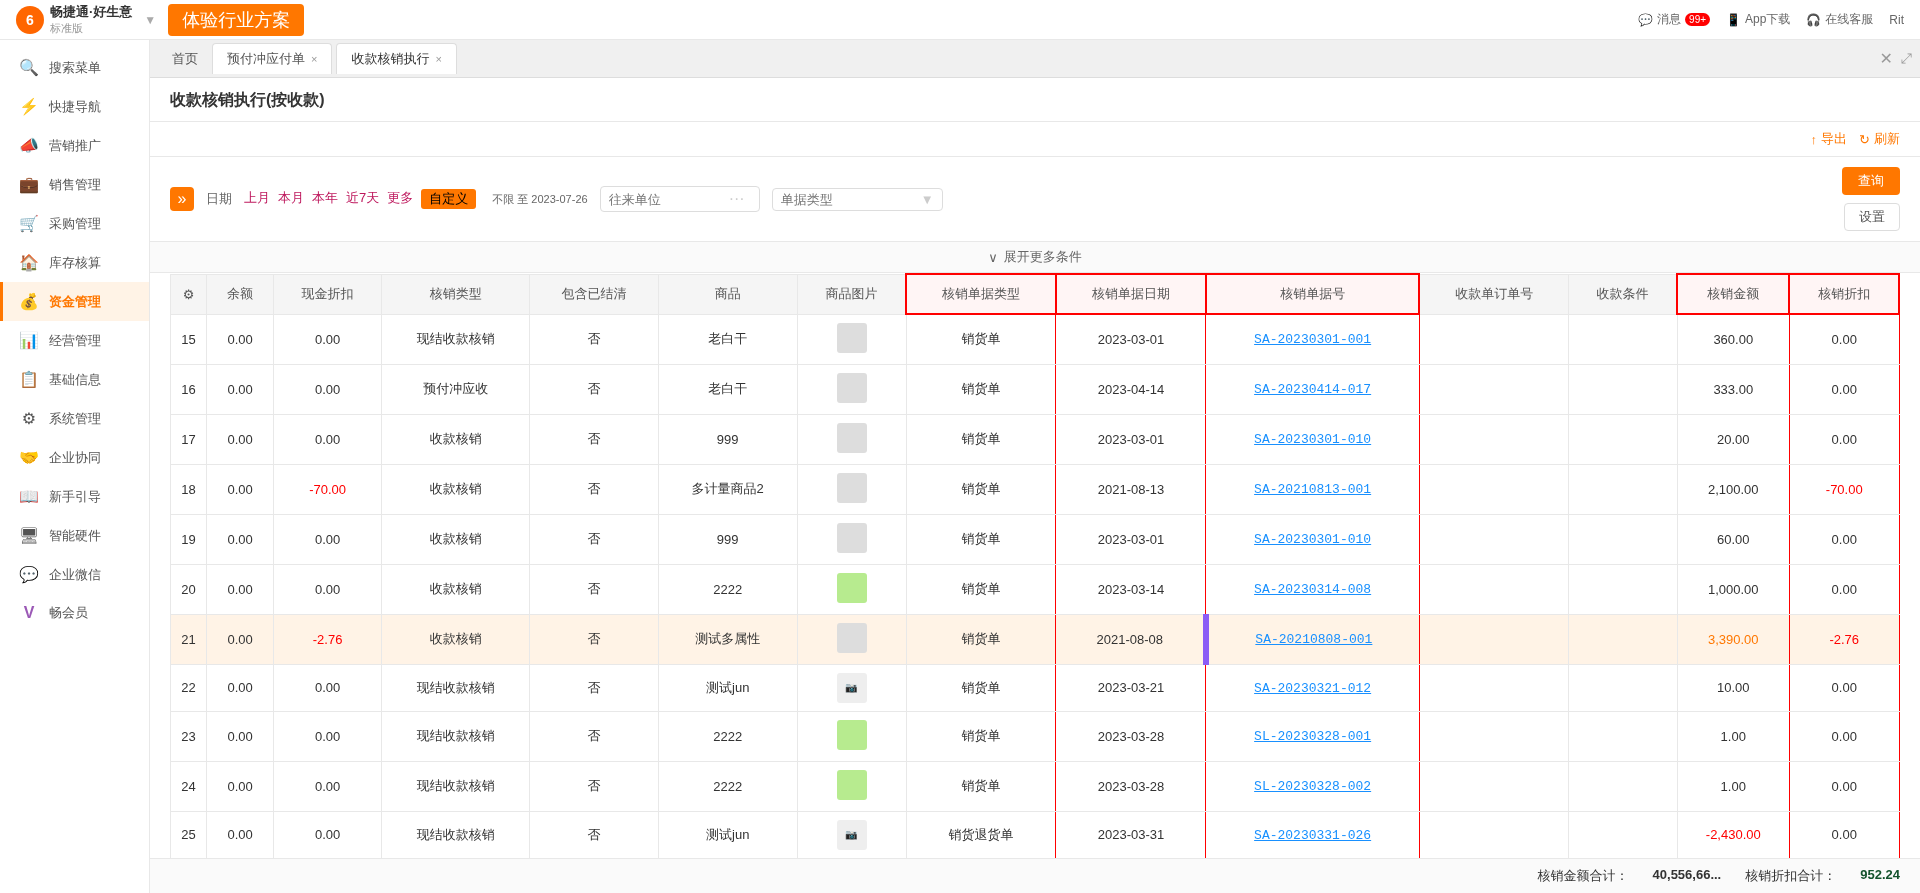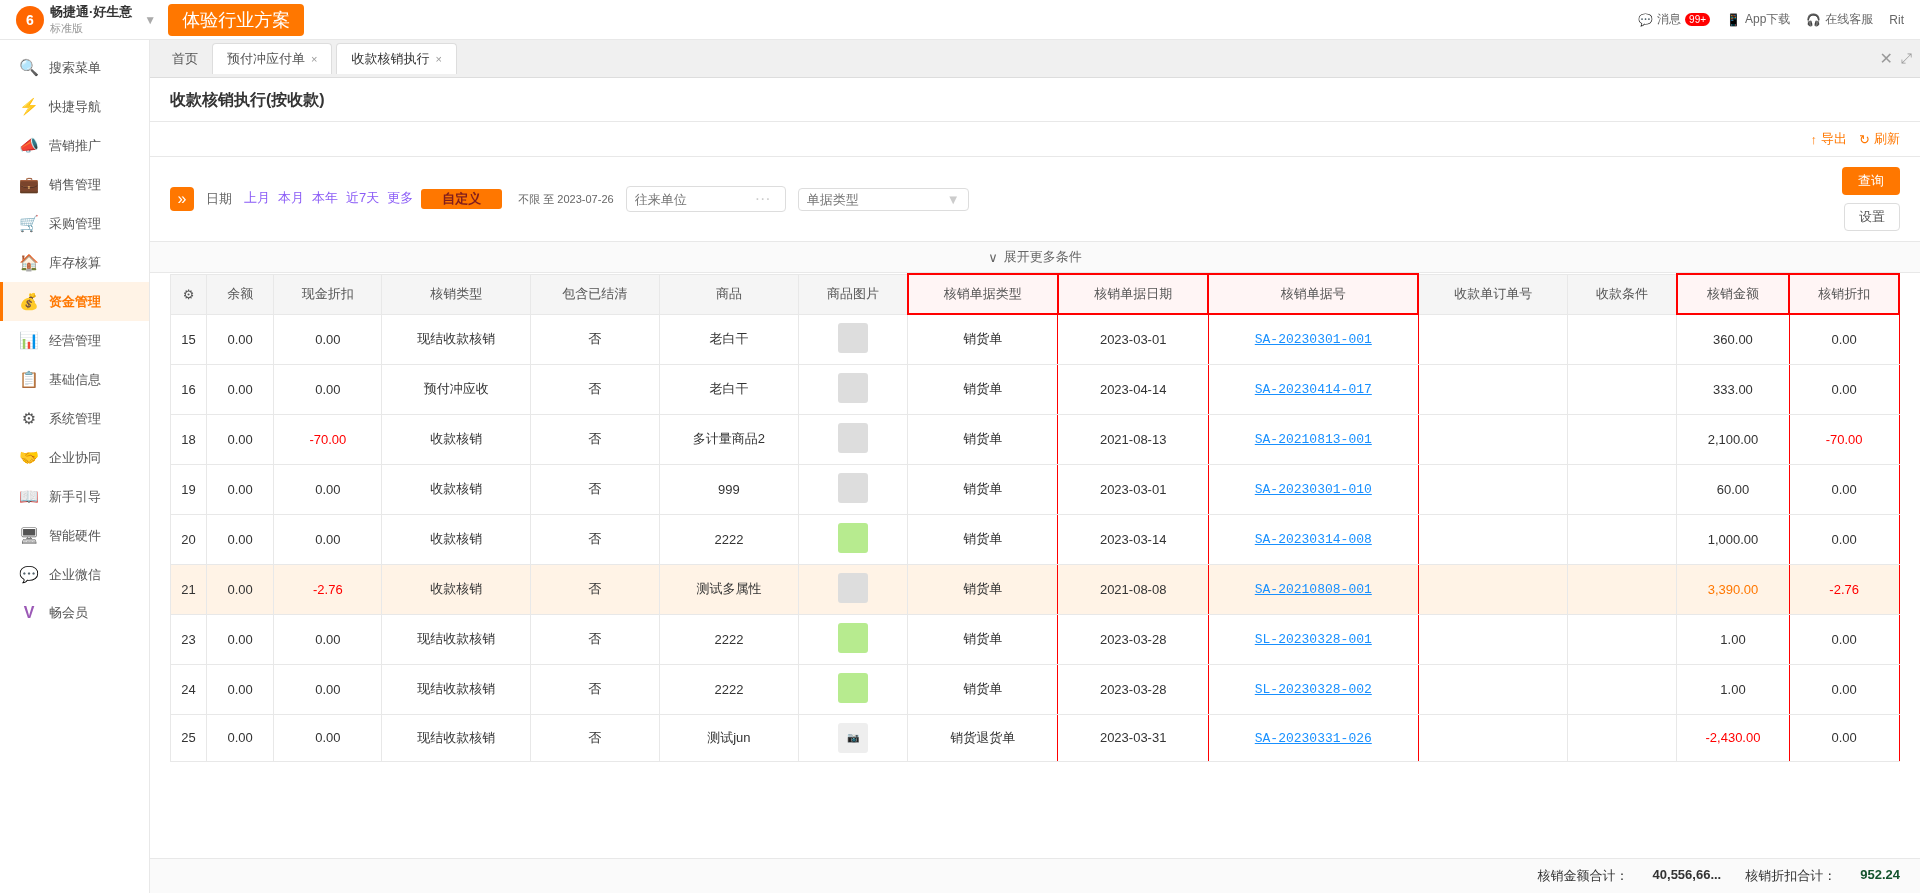"上月" .date-link { color: #8b5cf6 -> #be185d }
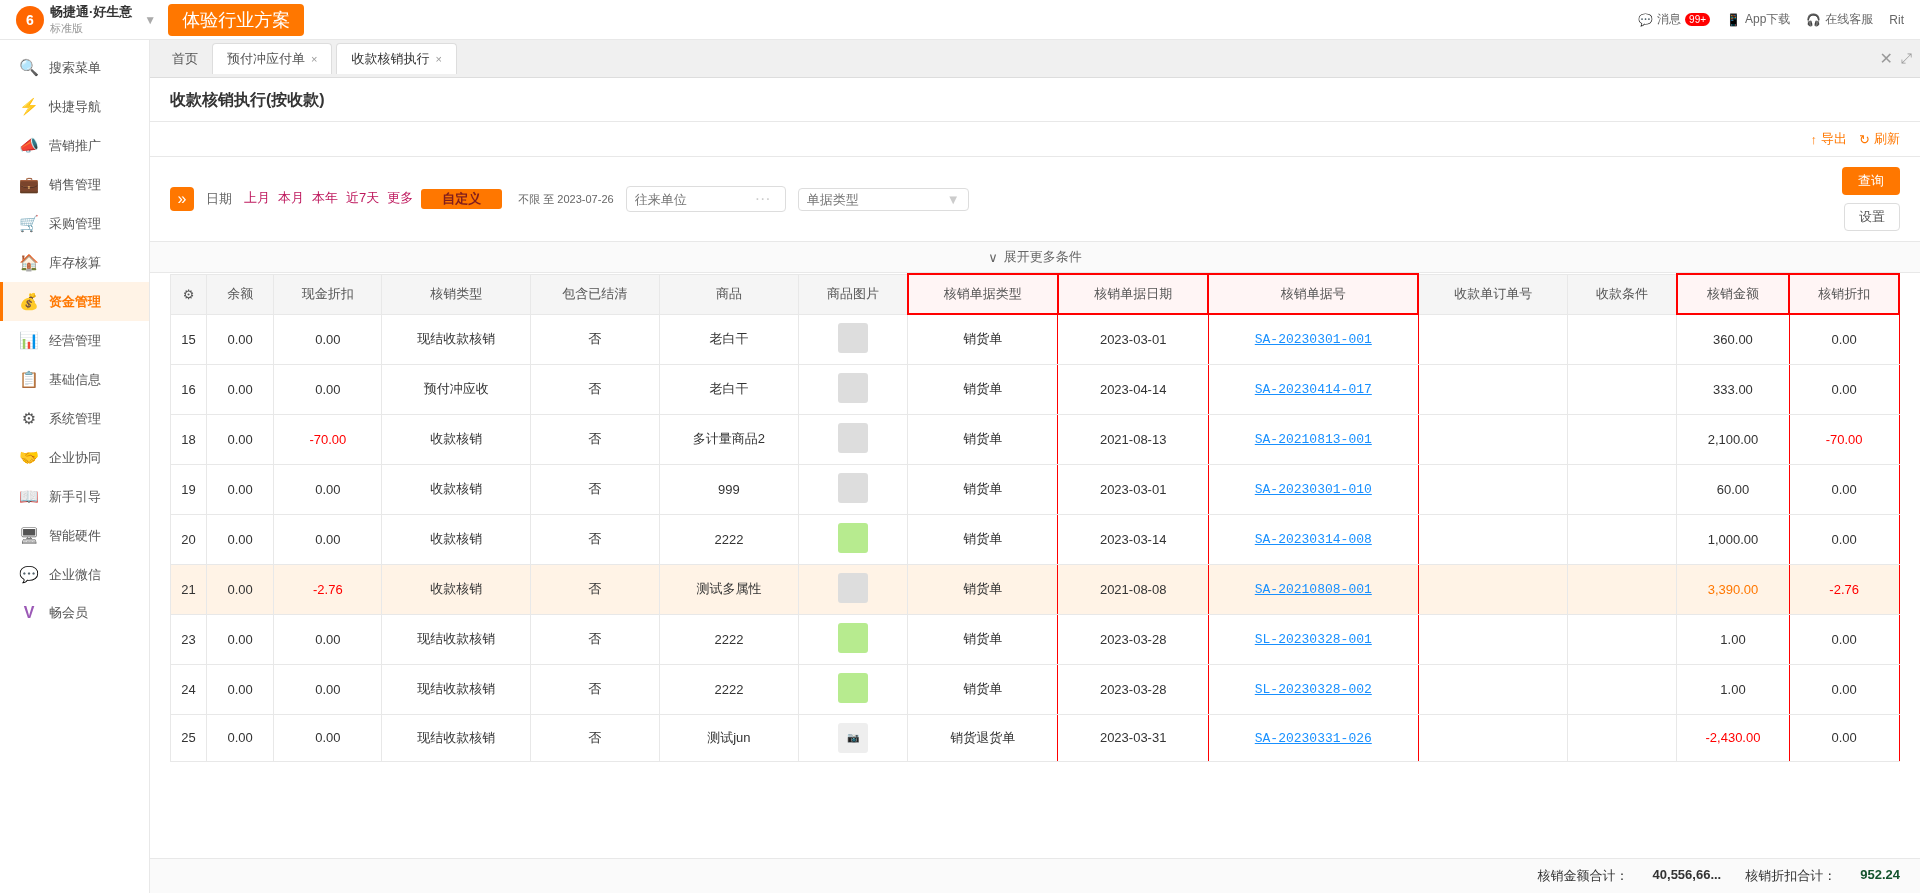"自定义" .date-link.custom { color: #7f1d1d -> #000000; font-weight: bold -> none; padding: 1px 21px -> 1px 8px }
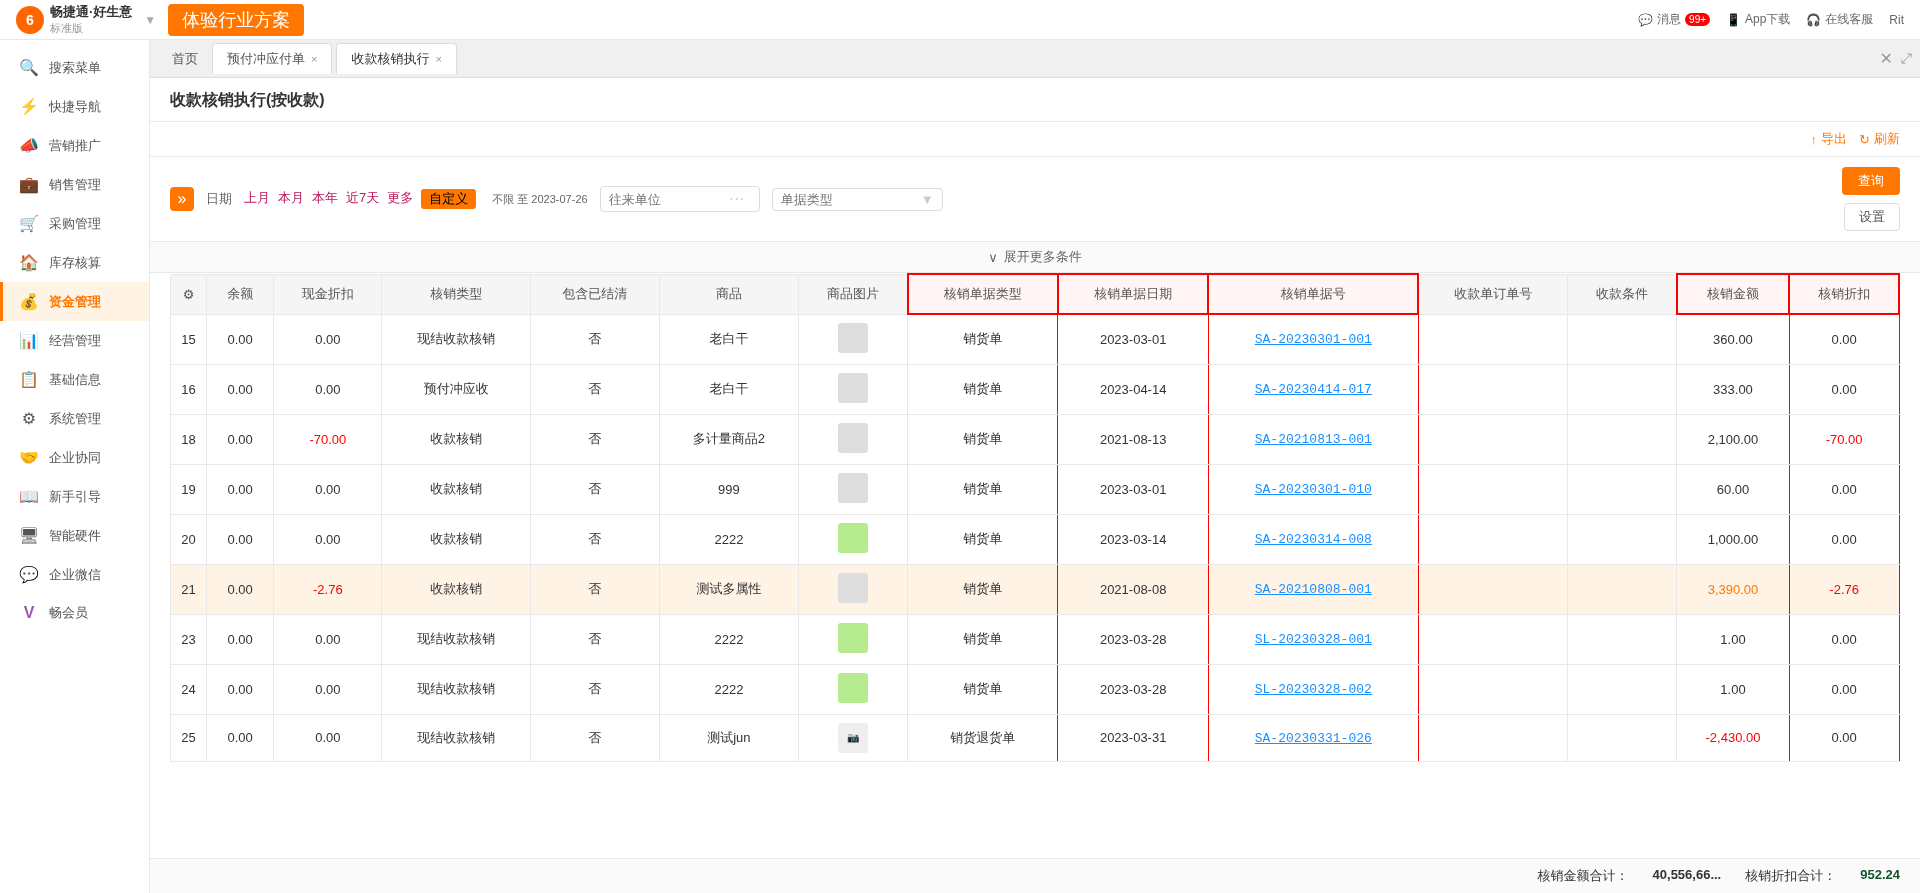"17" tr { html: none -> <tr> <td>17</td> <td>0.00</td> <td>0.00</td> <td>收款核销</td> <td>否</td> <td>999</td> <td><span></span></td> <td>销货单</td> <td>2023-03-01</td> <td><span>SA-20230301-010</span></td> <td></td> <td></td> <td>20.00</td> <td>0.00</td> </tr> }
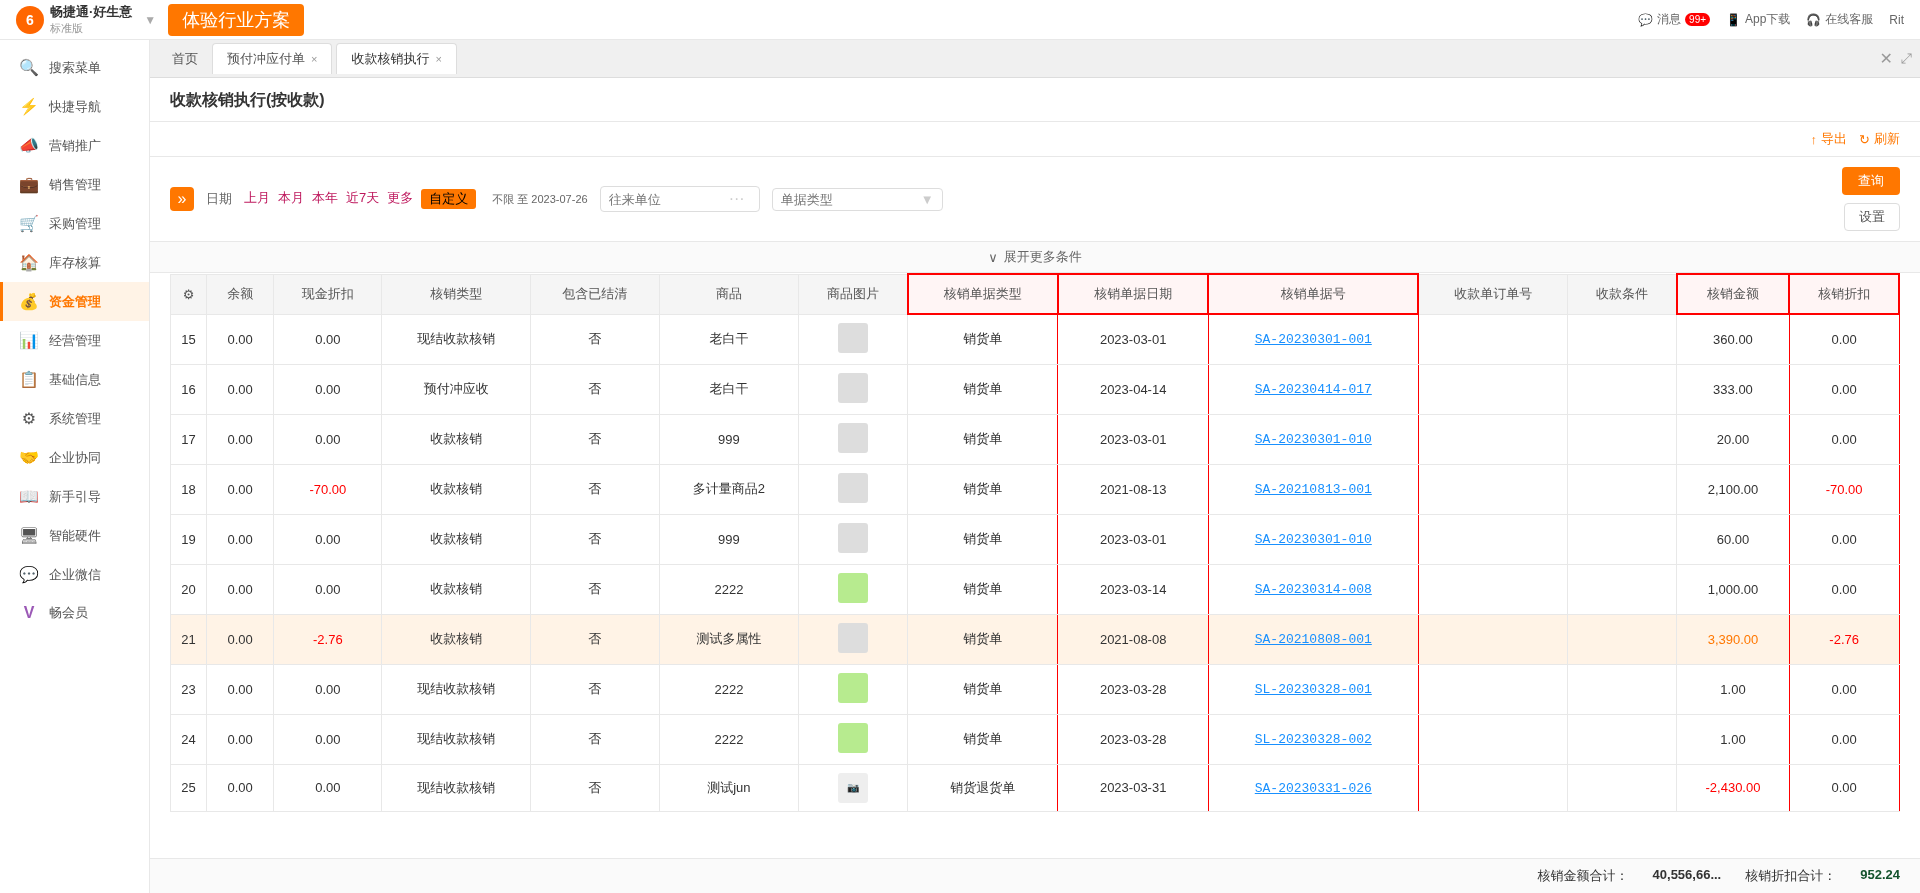"SA-20210808-001" td { border-left: 1px solid #8b5cf6 -> 6px solid #8b5cf6 }
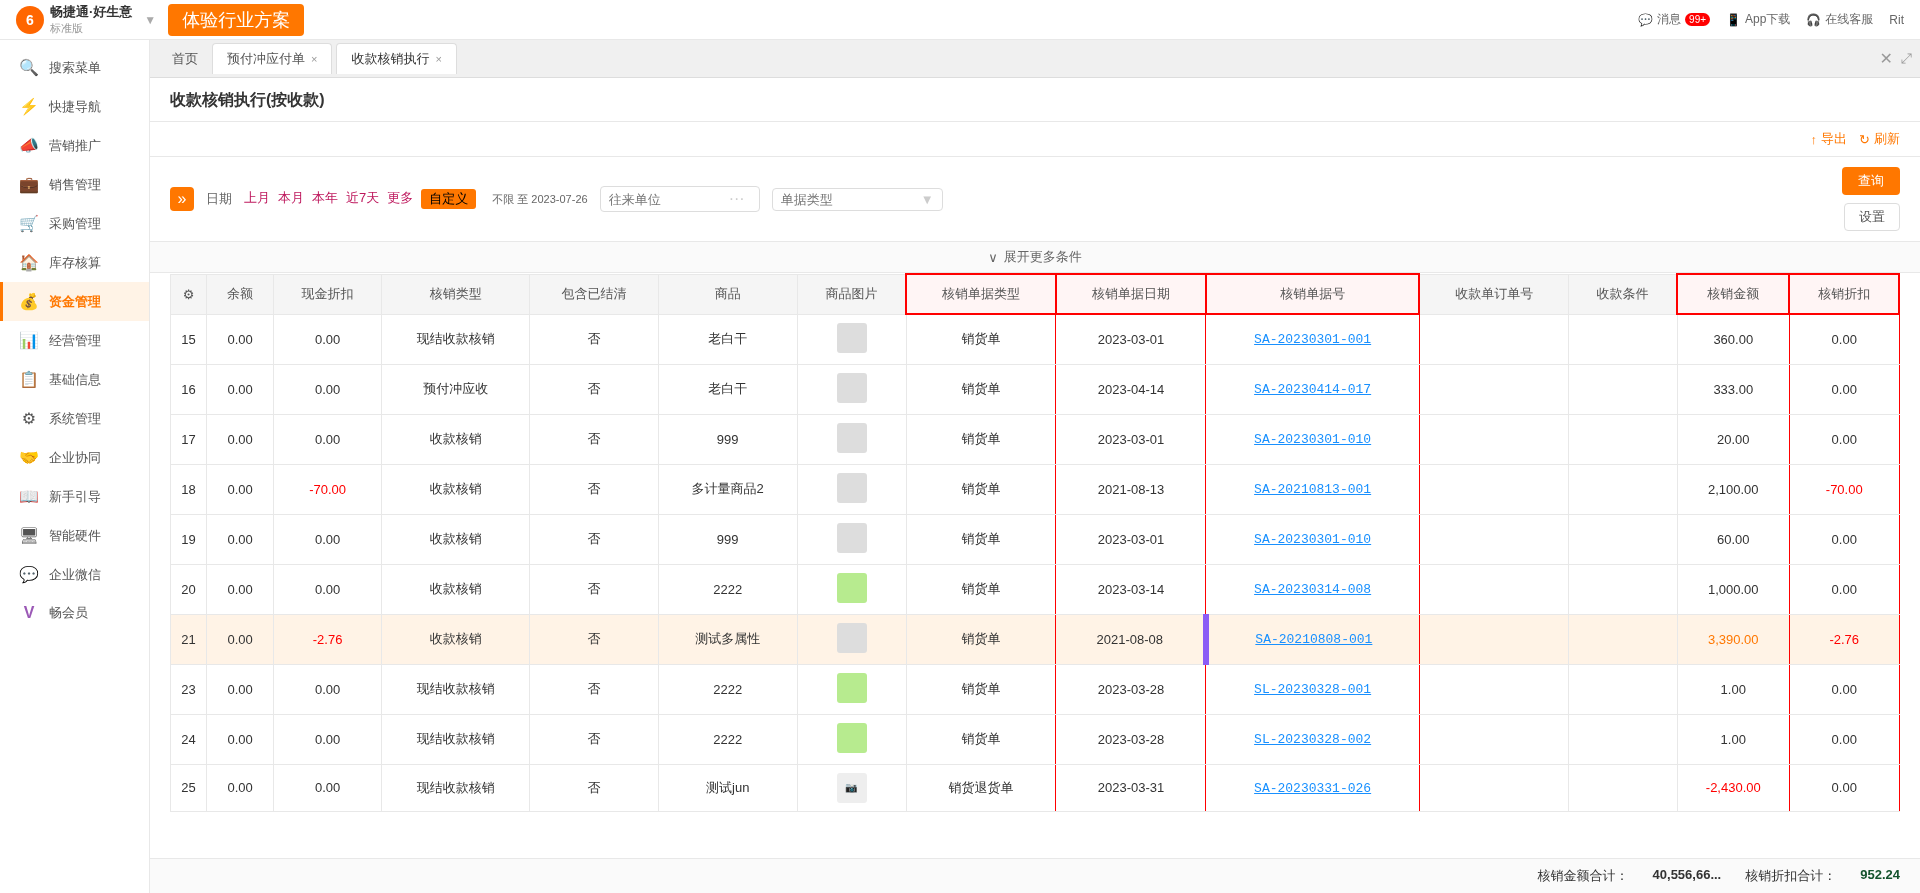"22" tr { html: none -> <tr> <td>22</td> <td>0.00</td> <td>0.00</td> <td>现结收款核销</td> <td>否</td> <td>测试jun</td> <td><span>📷</span></td> <td>销货单</td> <td>2023-03-21</td> <td><span>SA-20230321-012</span></td> <td></td> <td></td> <td>10.00</td> <td>0.00</td> </tr> }
